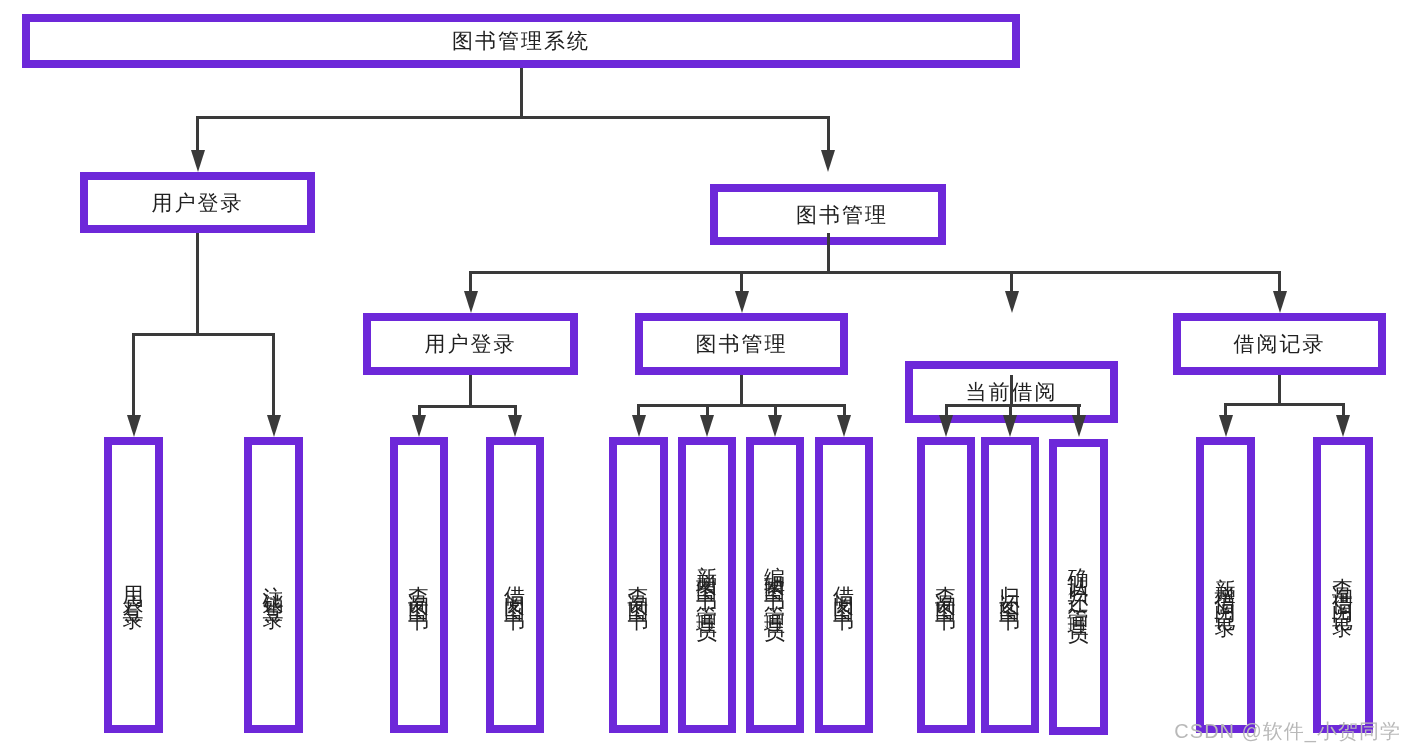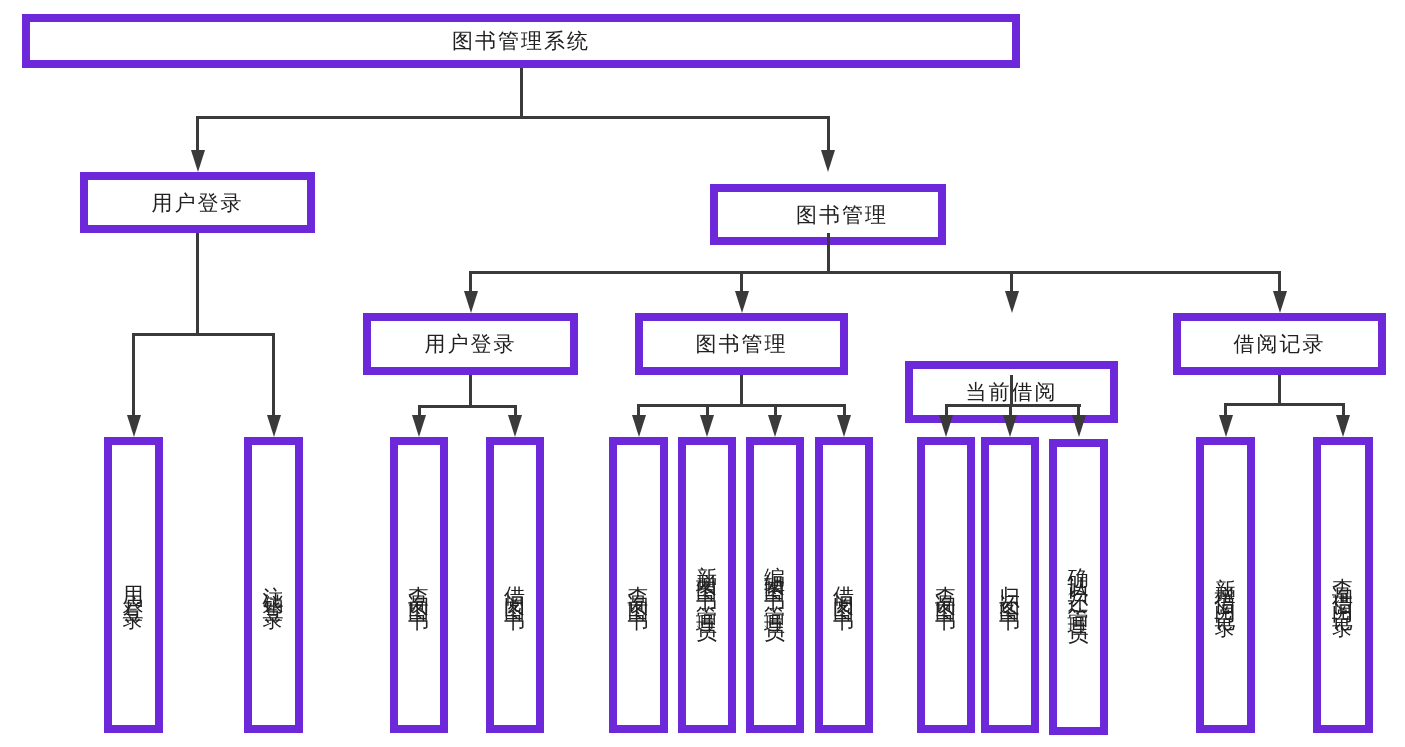"CSDN @软件_小贺同学" div.watermark { html: none -> <div>CSDN @软件_小贺同学</div> }
